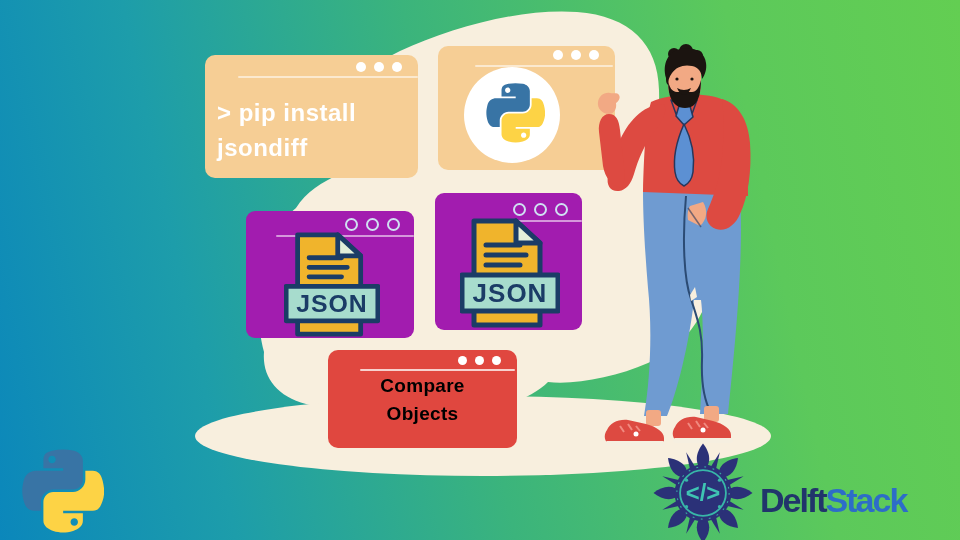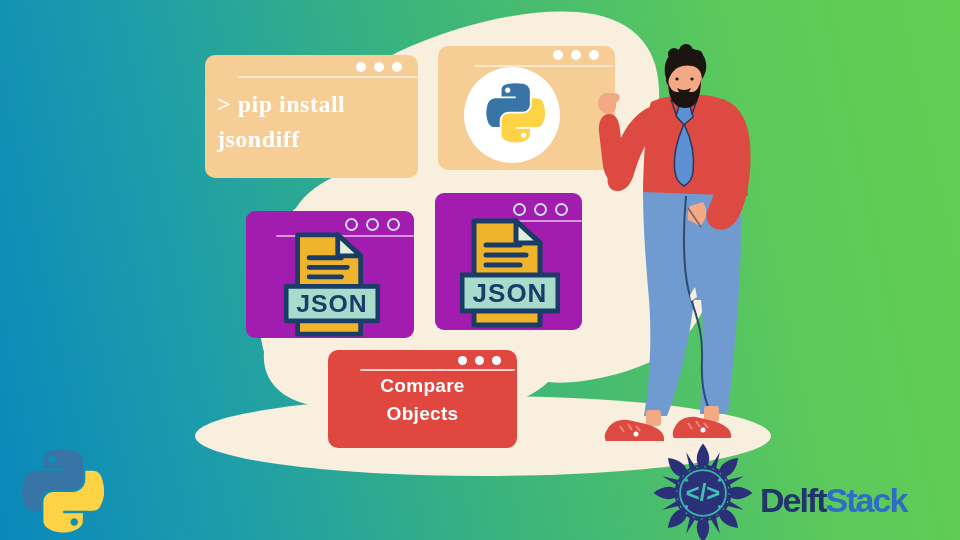"> pip install jsondiff" #card-pip .cmd { font-family: Liberation Serif, serif -> none; top: 32px -> 40px }
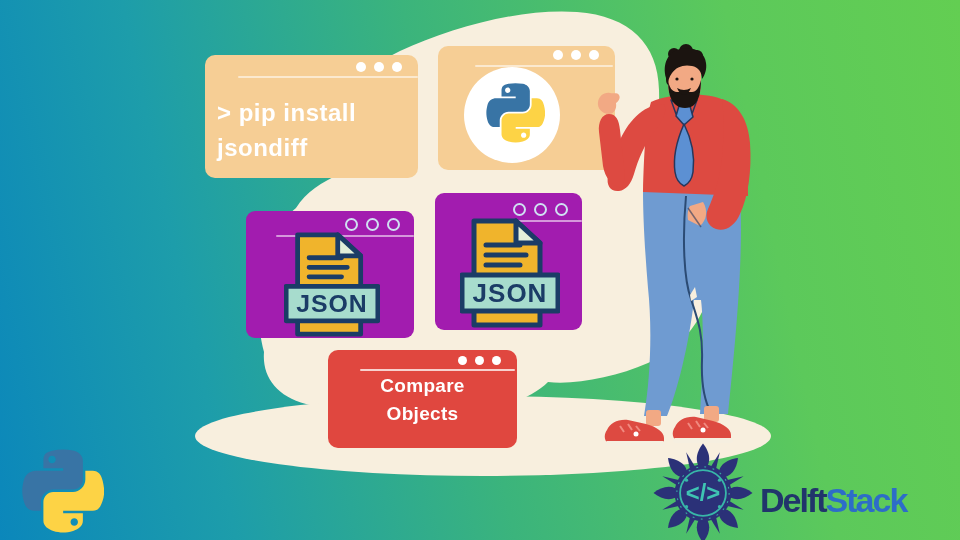"Compare" #card-compare .title { color: #ffffff -> #000000 }
